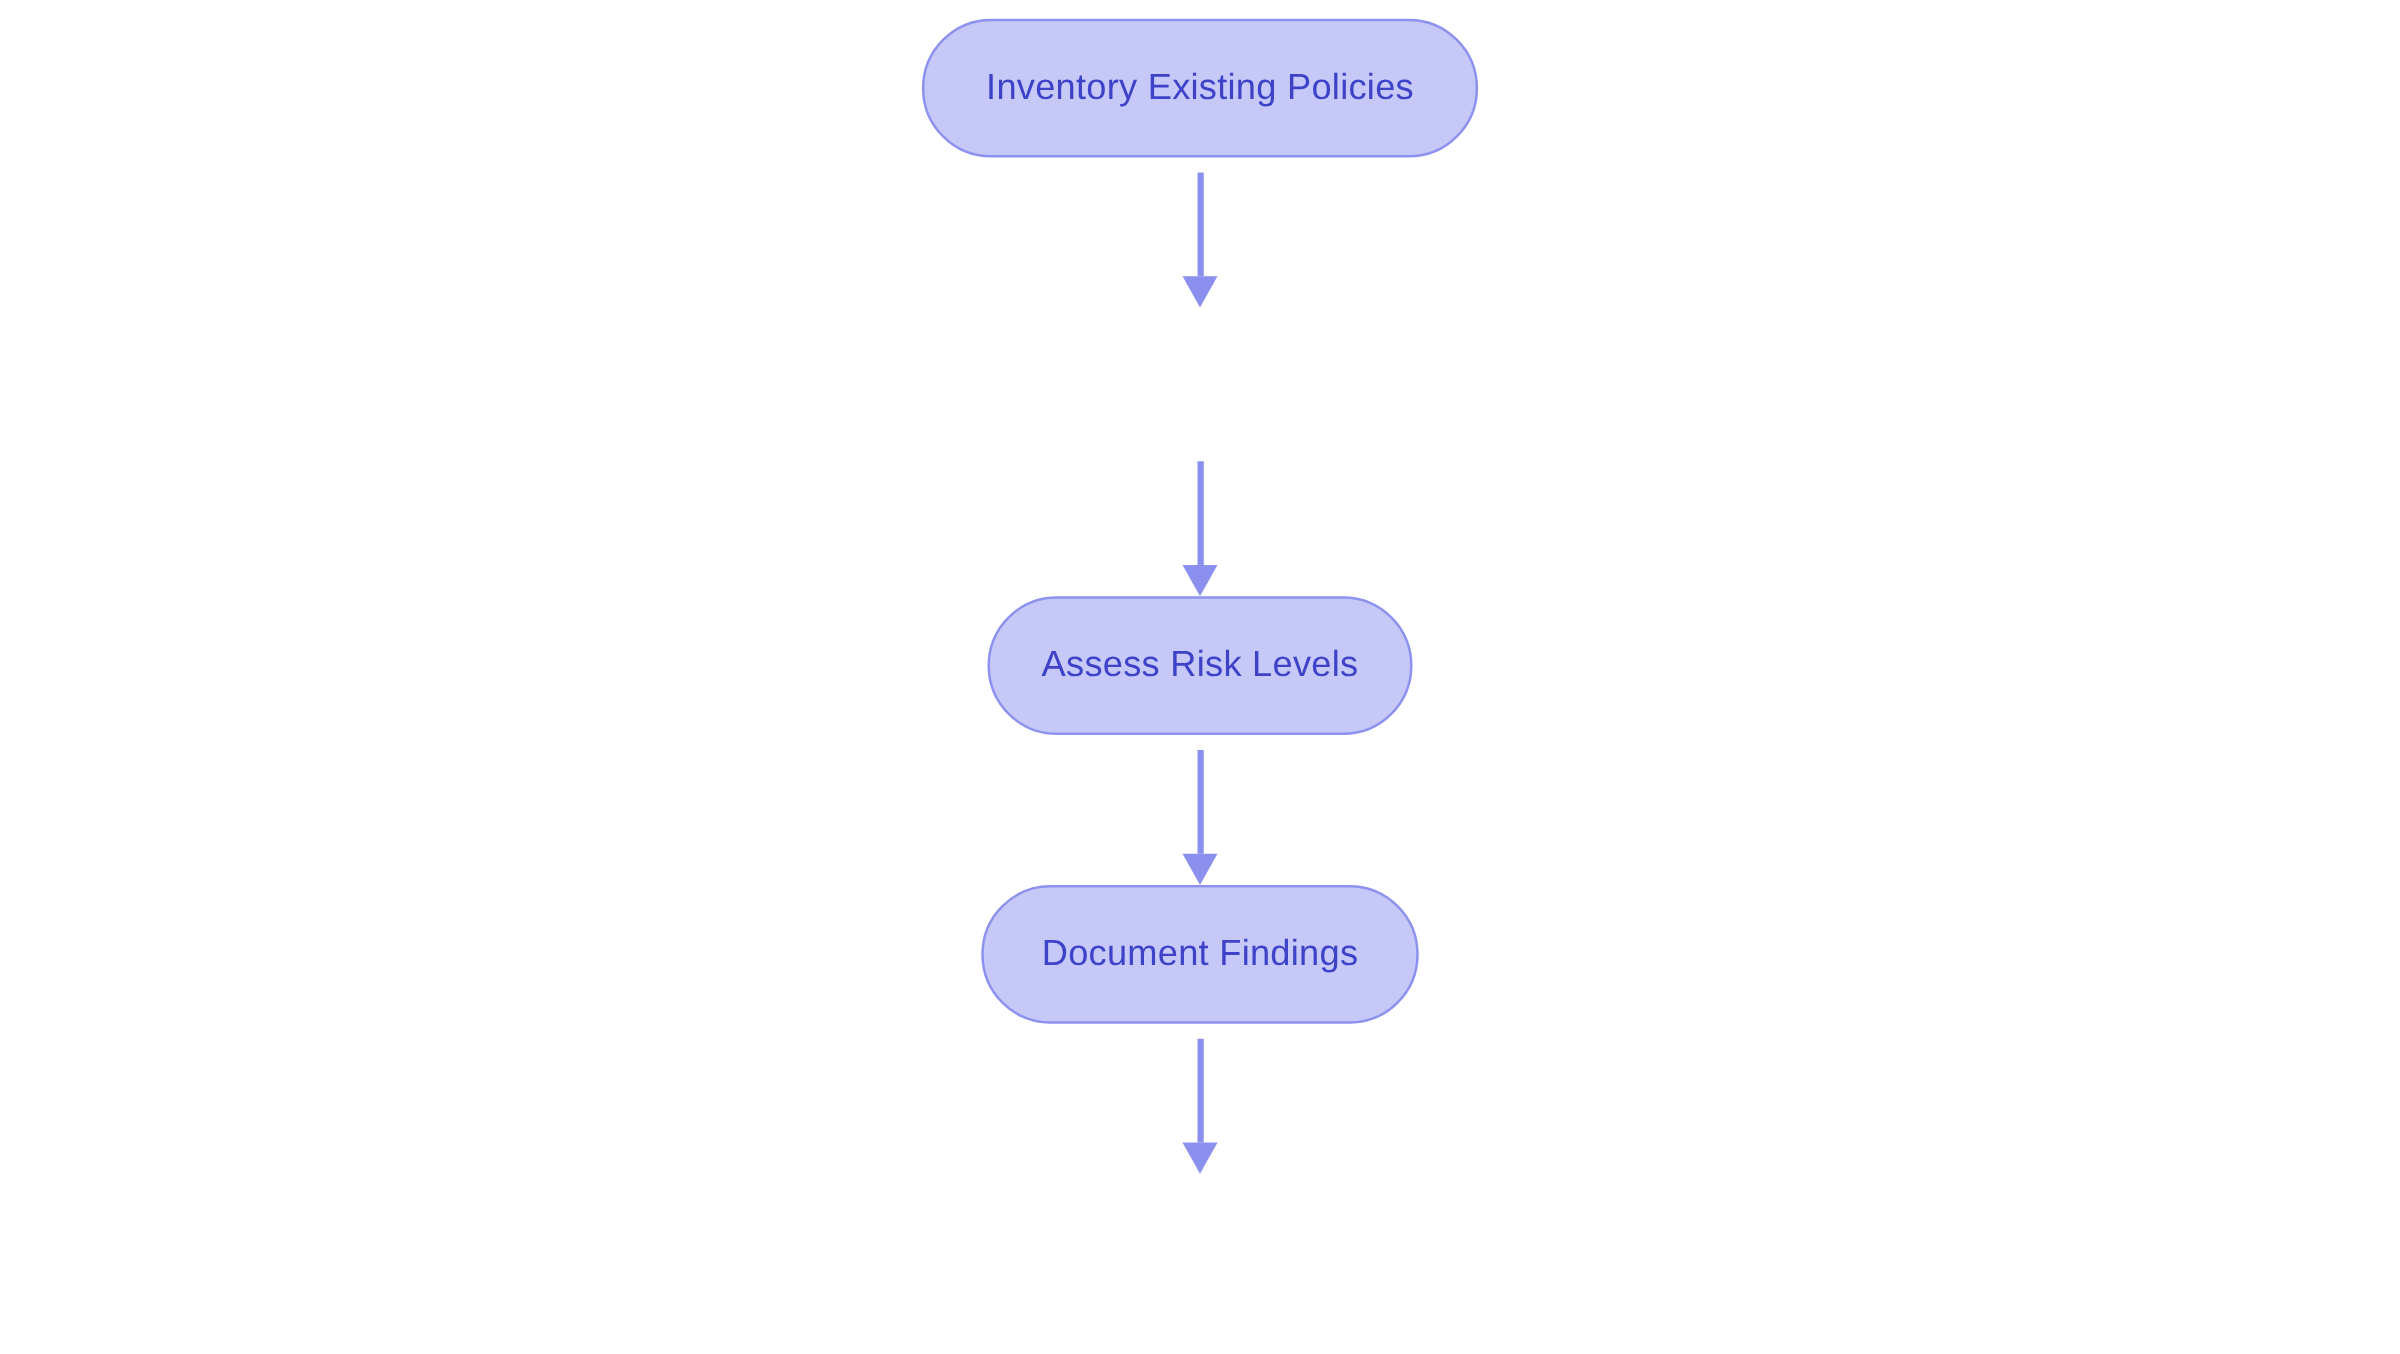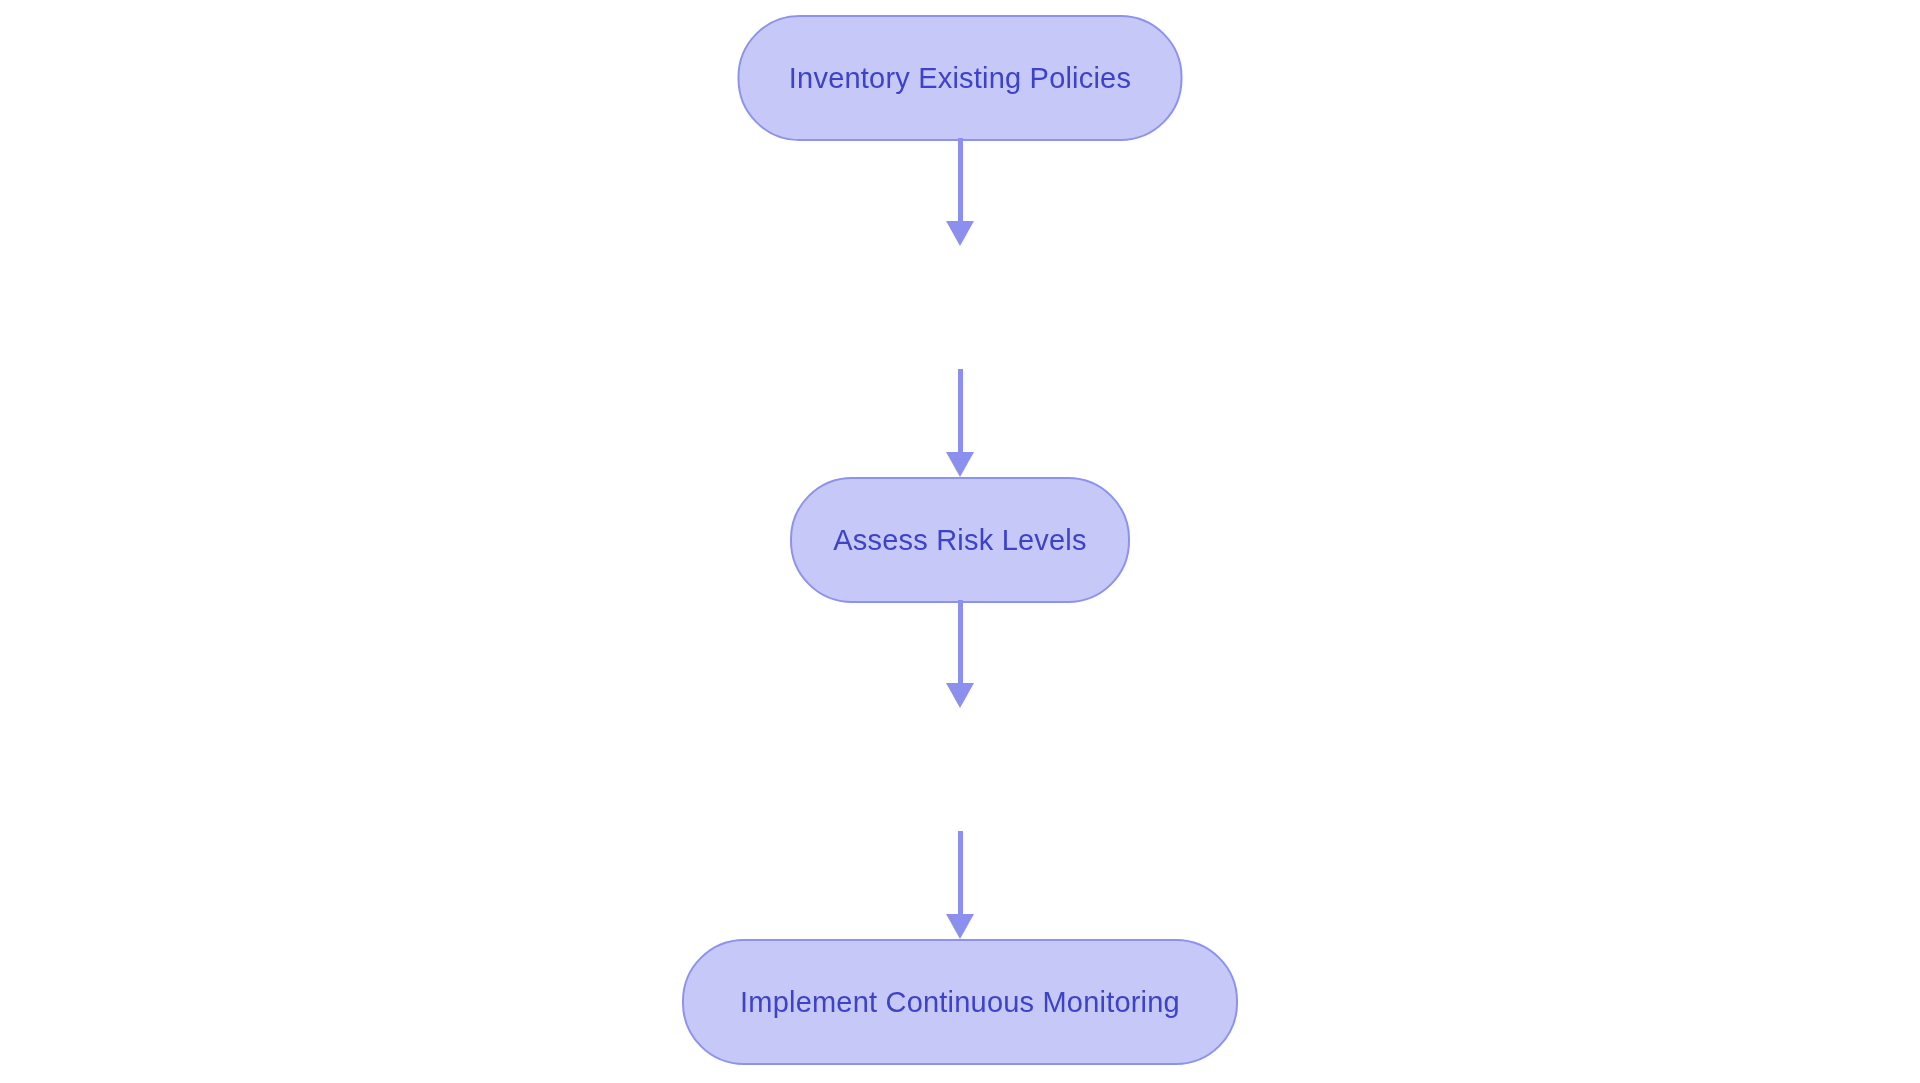"Inventory Existing Policies" .node { height: 126px -> 111px }
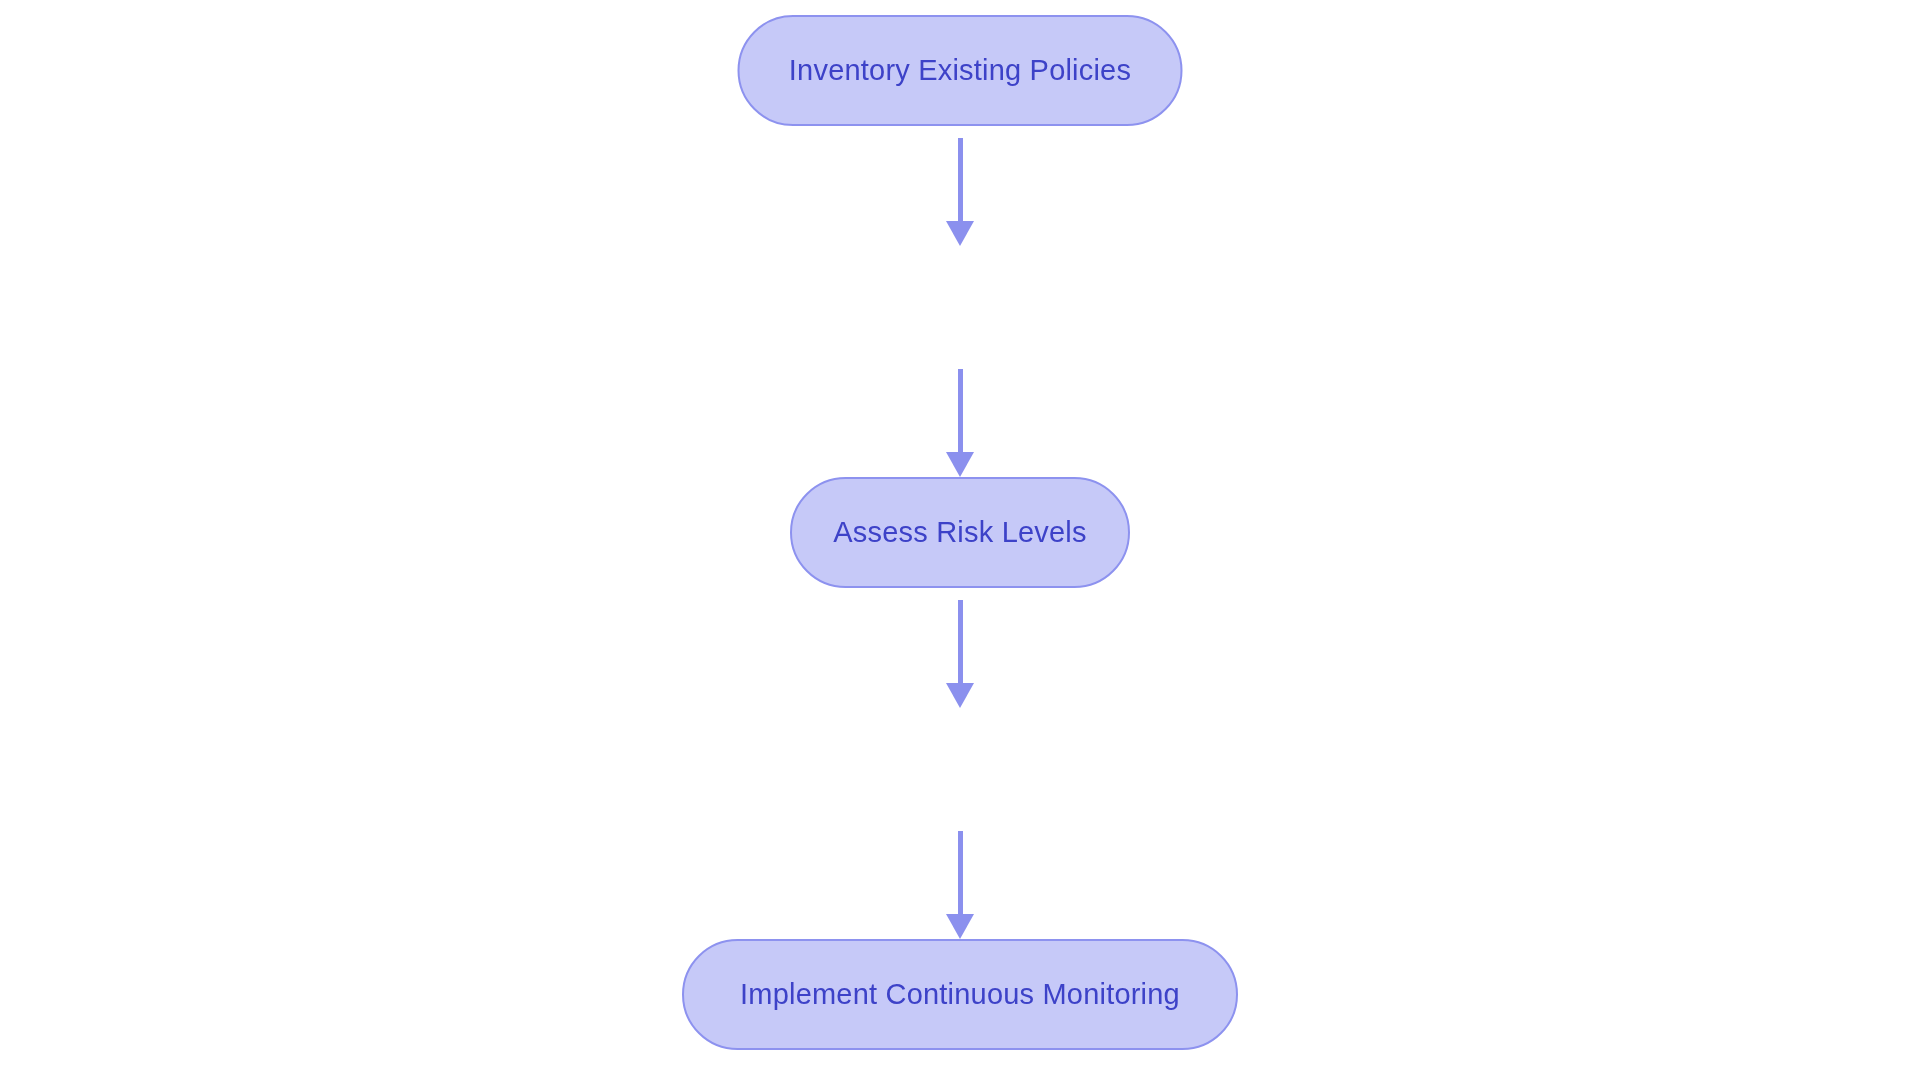"Document Findings" div.node { html: none -> <div> <span>Document Findings</span> </div> }
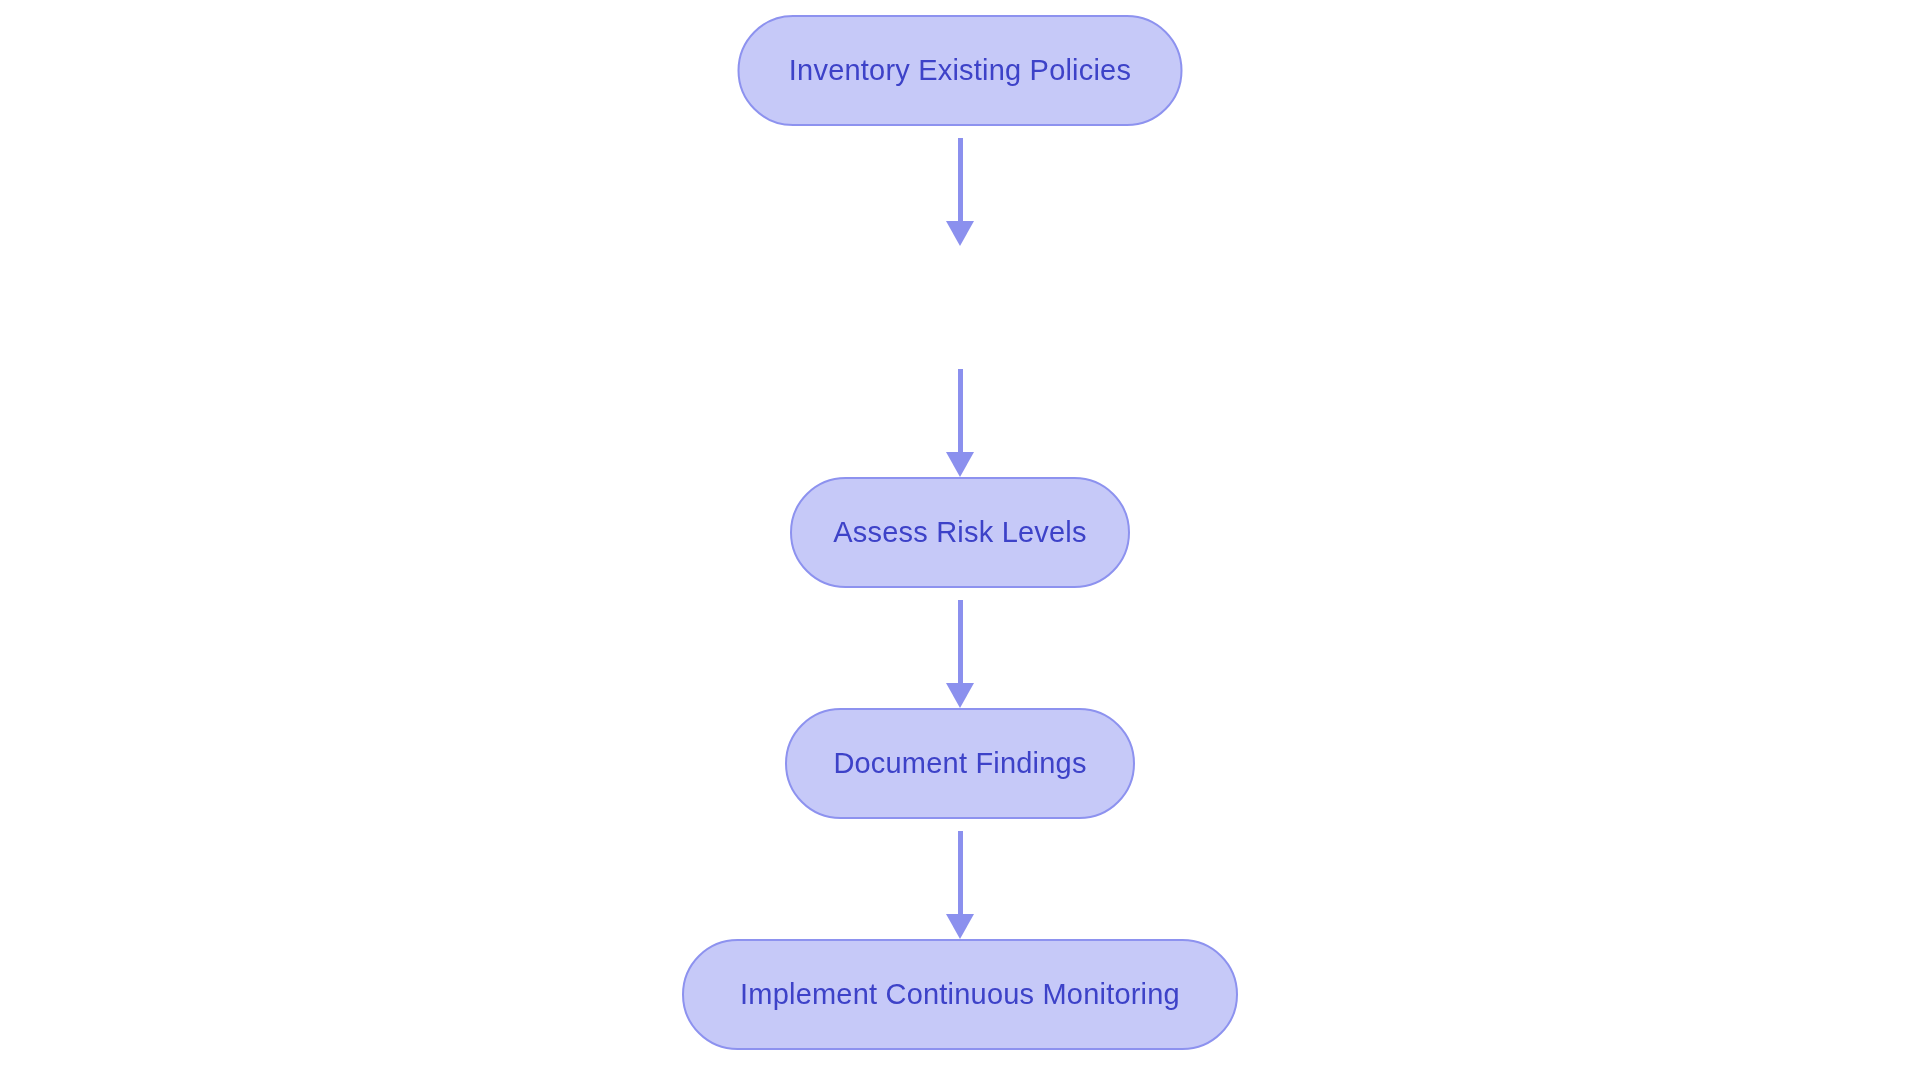"Implement Continuous Monitoring" div.node { html: <div> <span>Implement Continuous Monitoring</span> </div> -> none }
